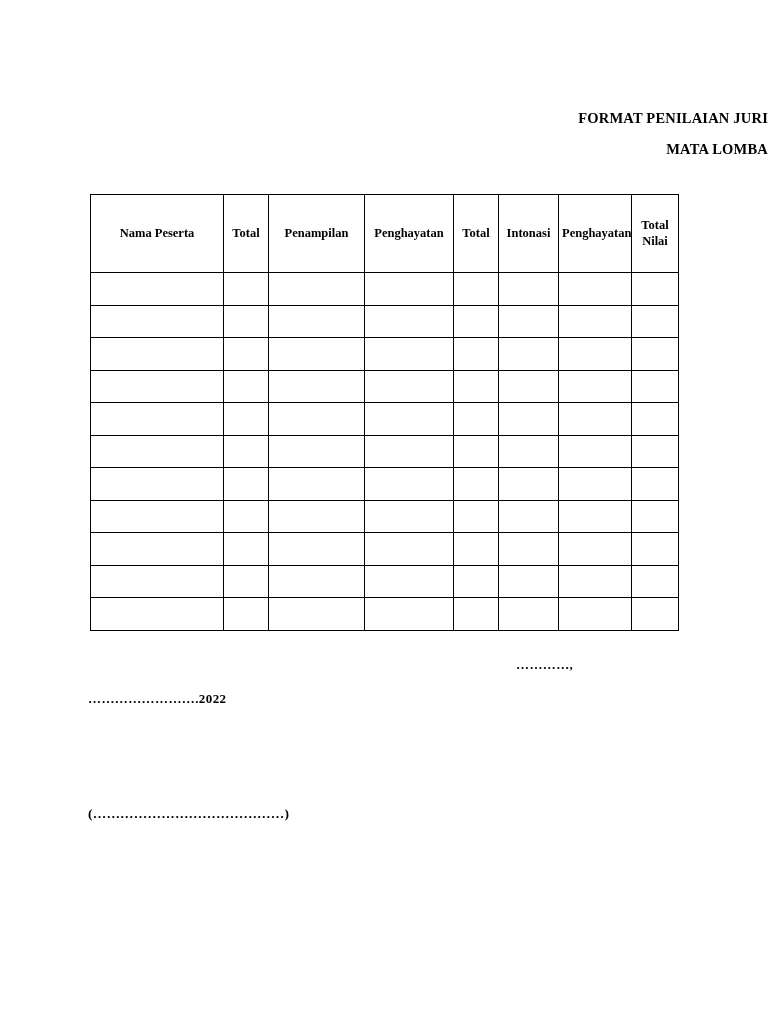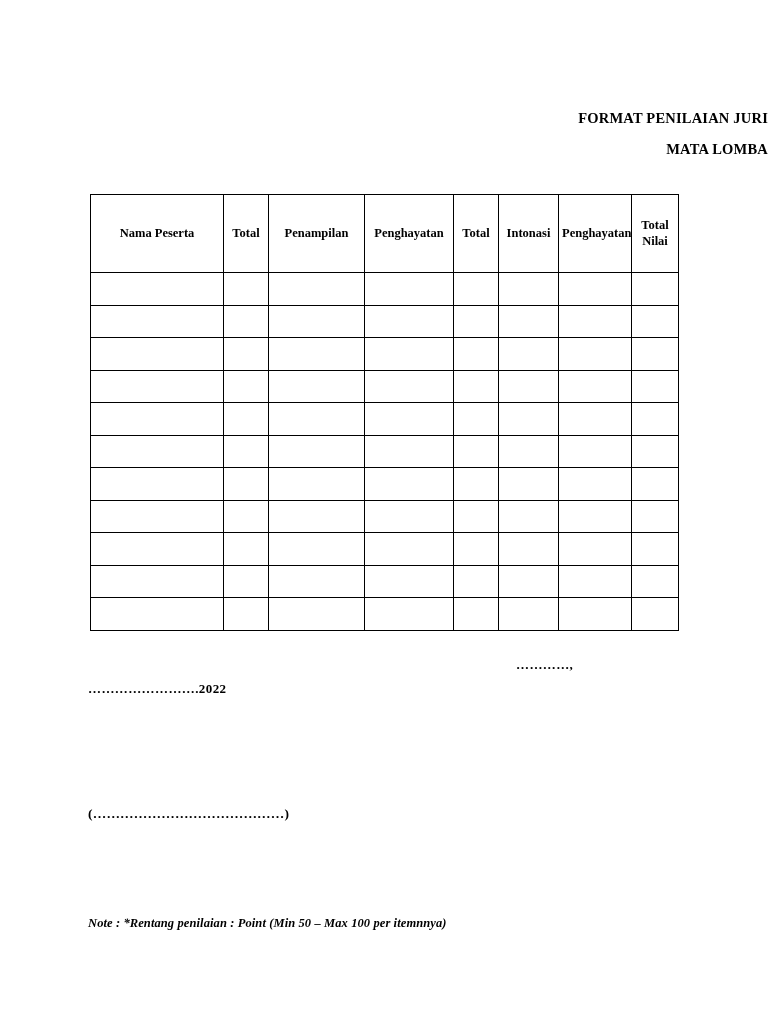"…………………….2022" .left-date { top: 30px -> 40px }
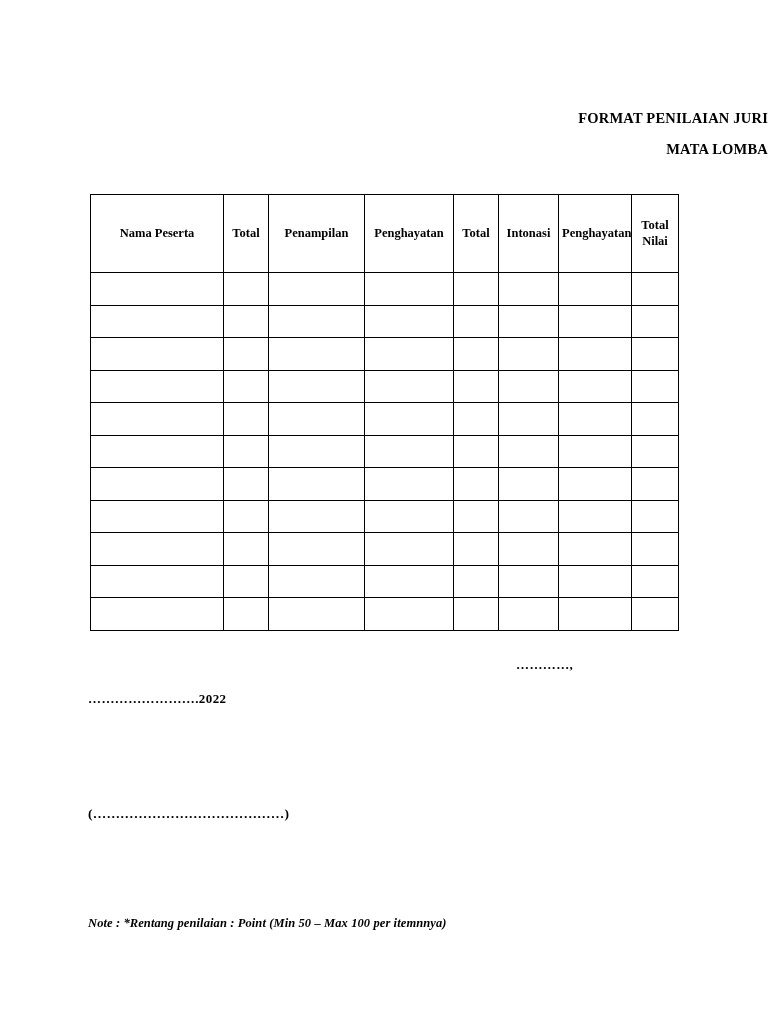"Note : *Rentang penilaian :" div.note { html: <div>Note : *Rentang penilaian : Point (Min 50 – Max 100 per itemnnya)</div> -> none }
